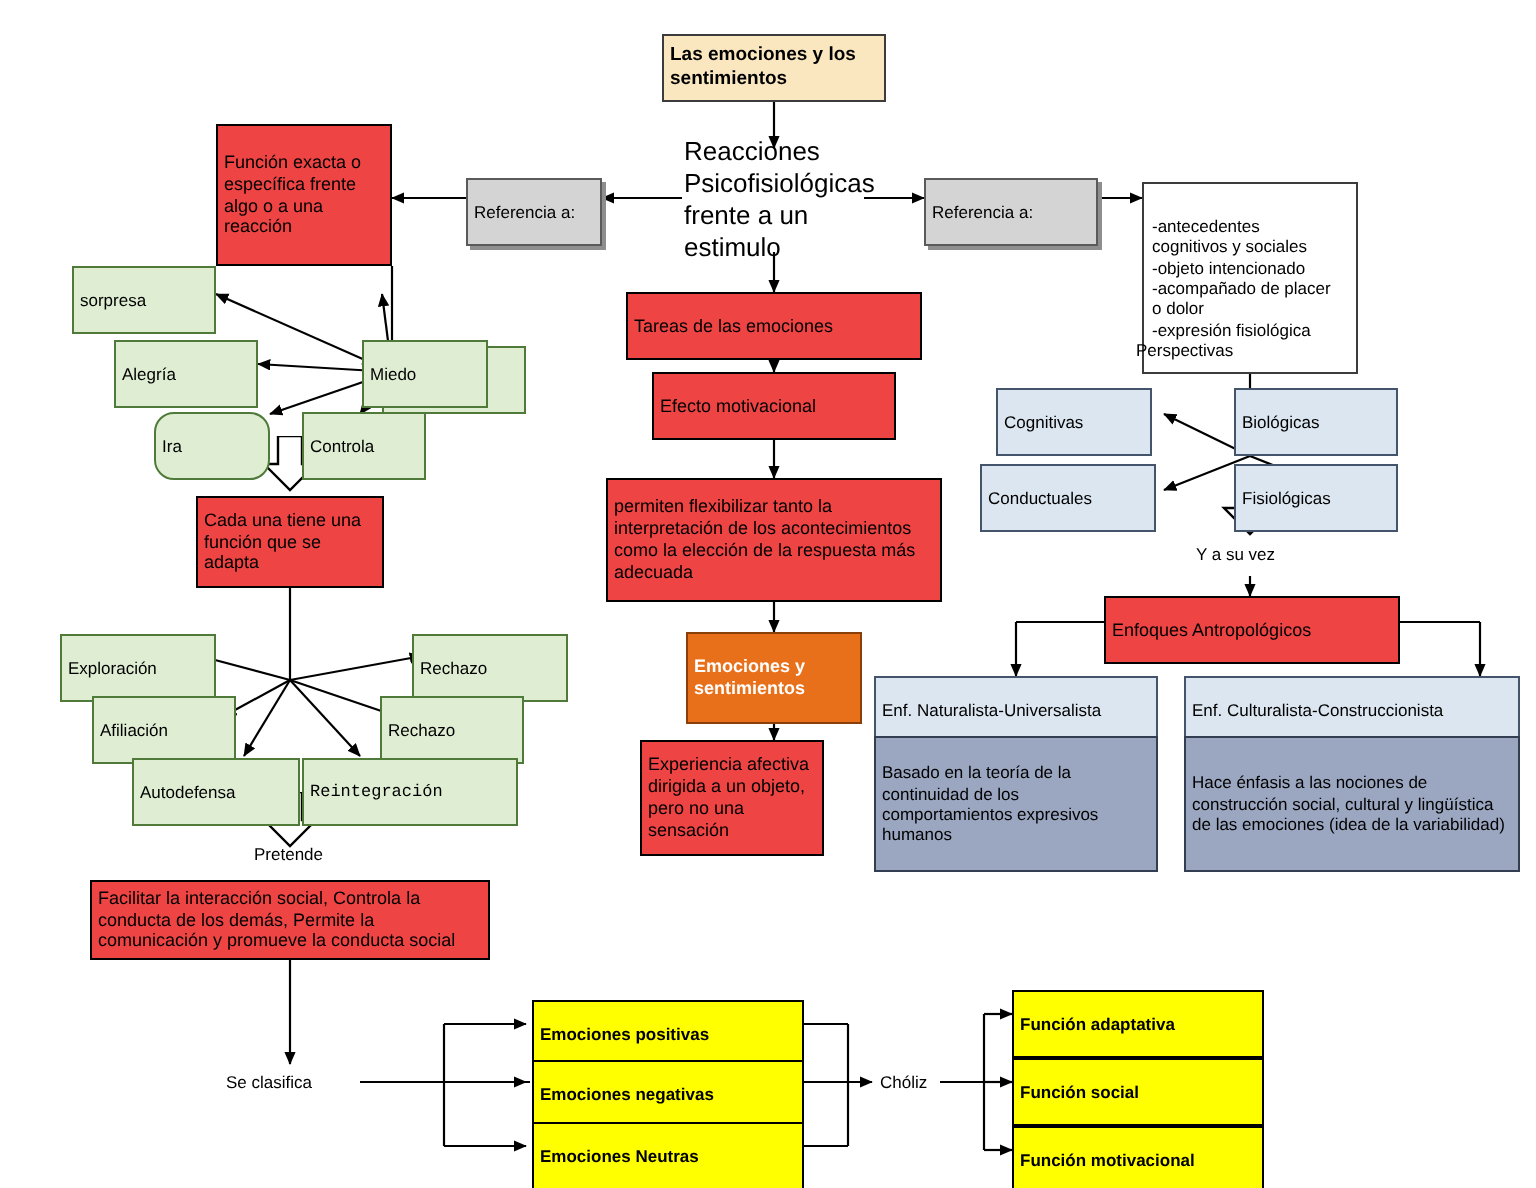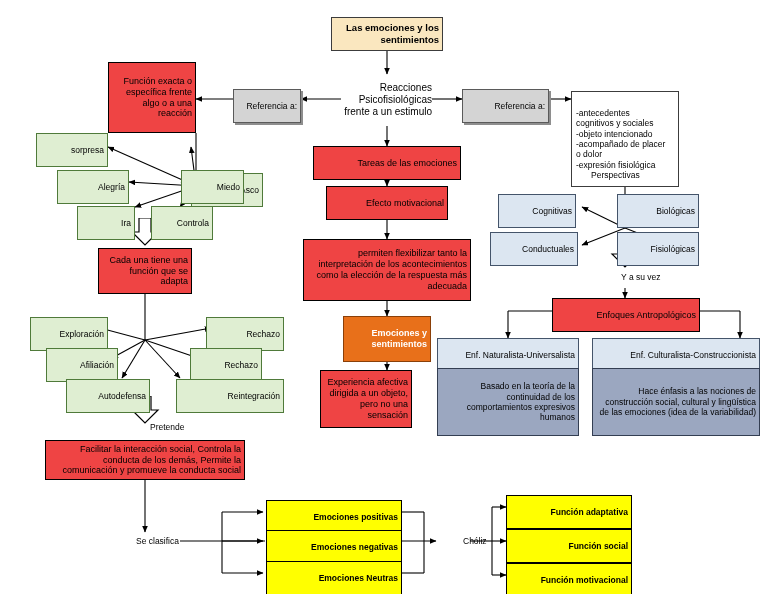"Las emociones y los sentimientos" .node { text-align: right -> left }
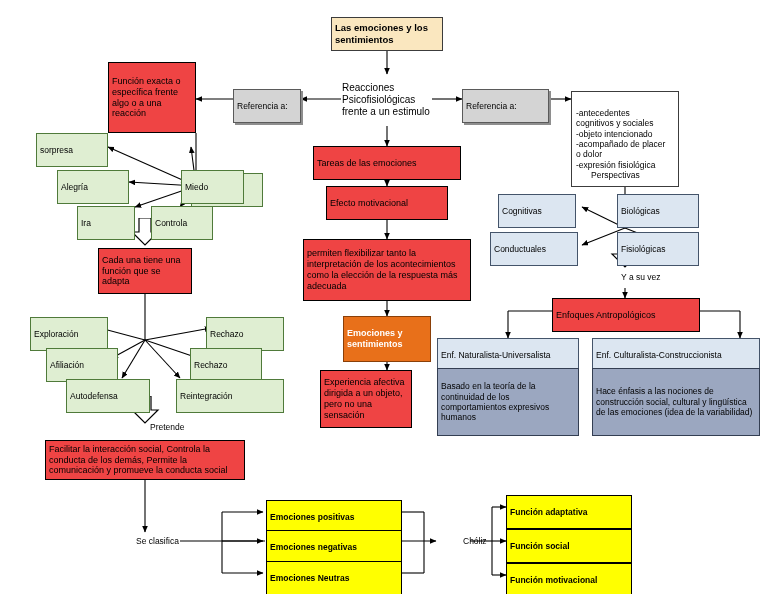"Reacciones Psicofisiológicas frente a un" .t-naked { font-size: 10px -> 13px }
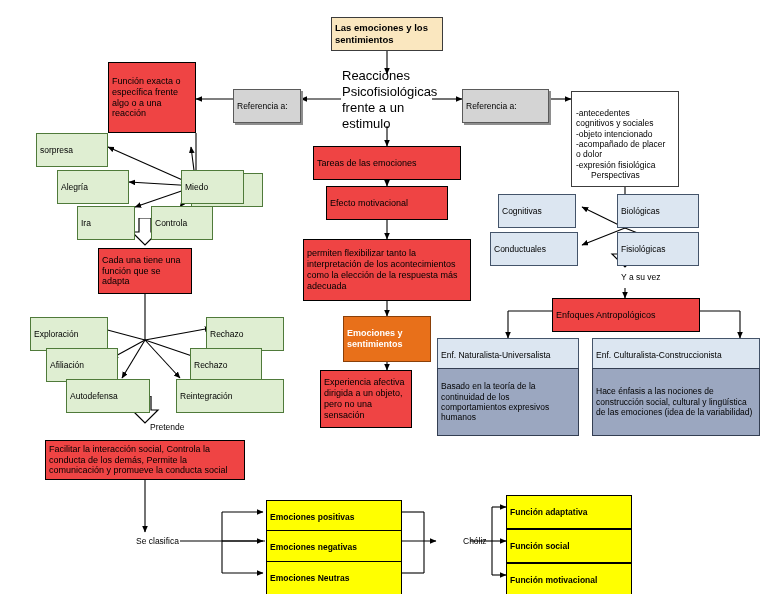"Perspectivas" .label { margin-left: 23px -> none }
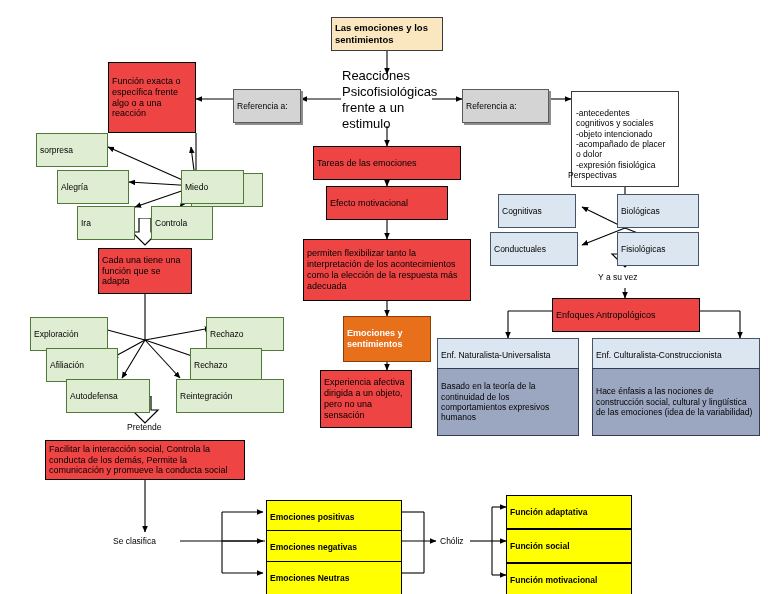"Ira" div.node { border-radius: none -> 10px }
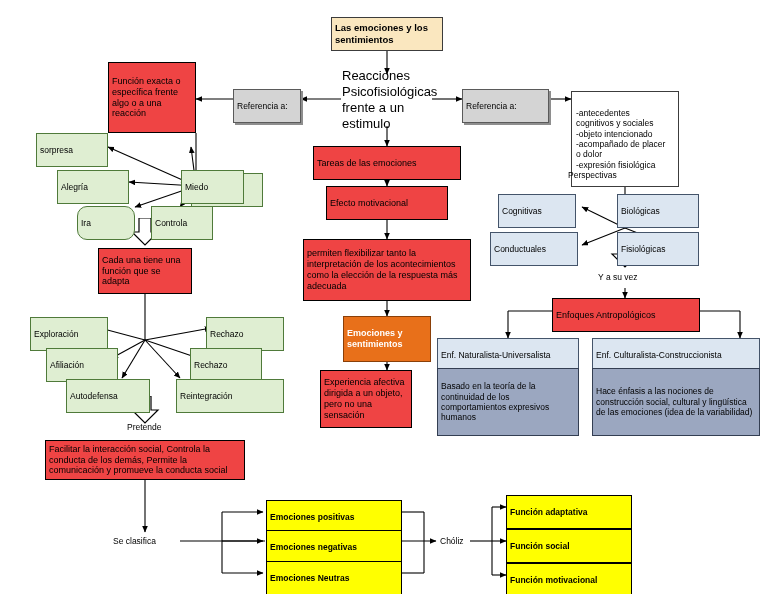"Reintegración" div.node { font-family: none -> Liberation Mono, monospace; left: 176px -> 151px }
